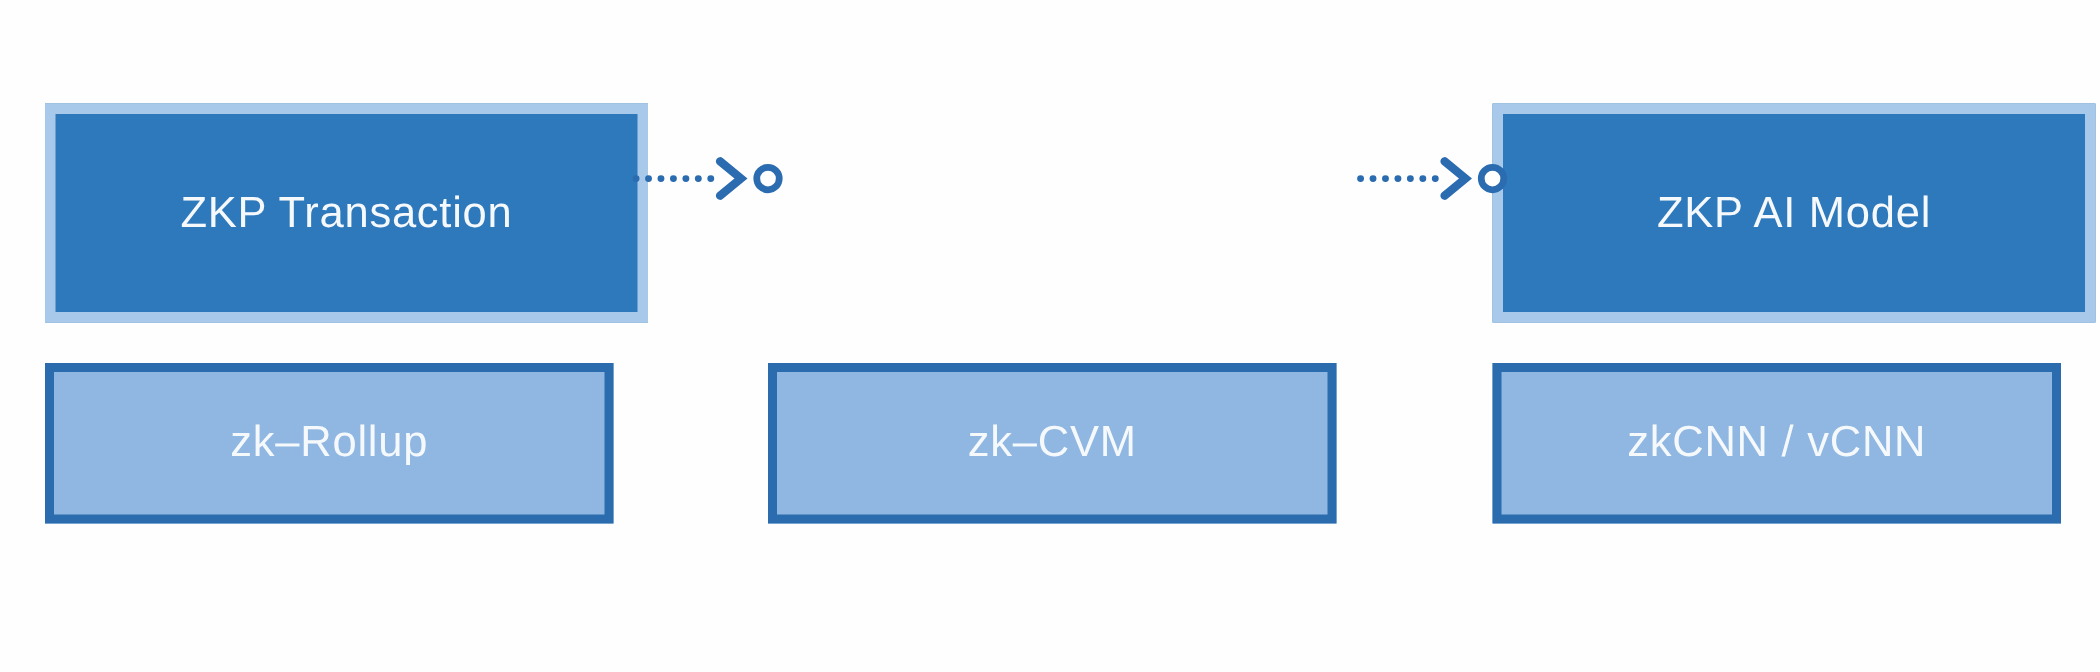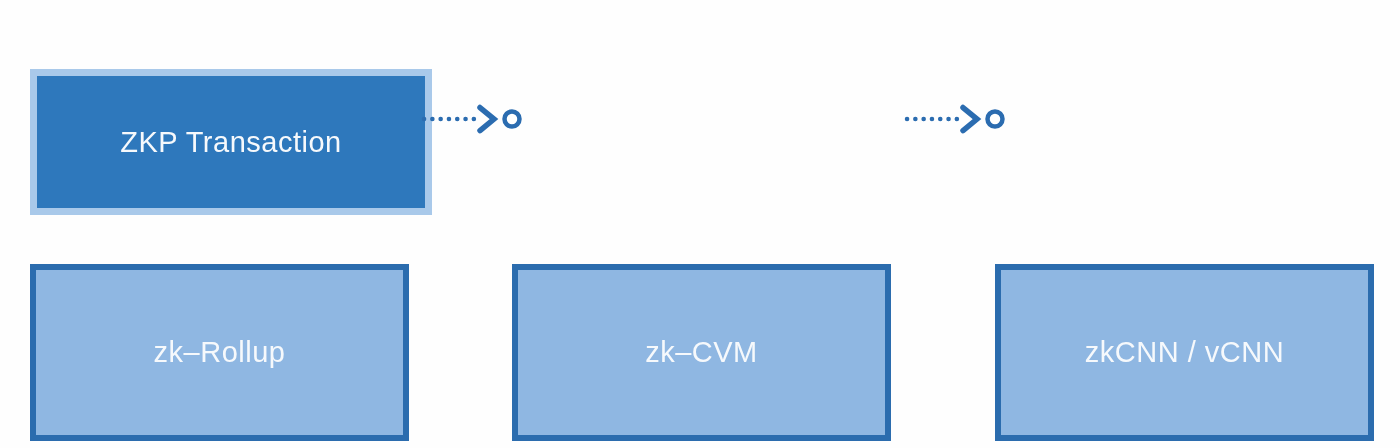"ZKP AI Model" div.node { html: none -> <div> <span>ZKP AI Model</span> </div> }
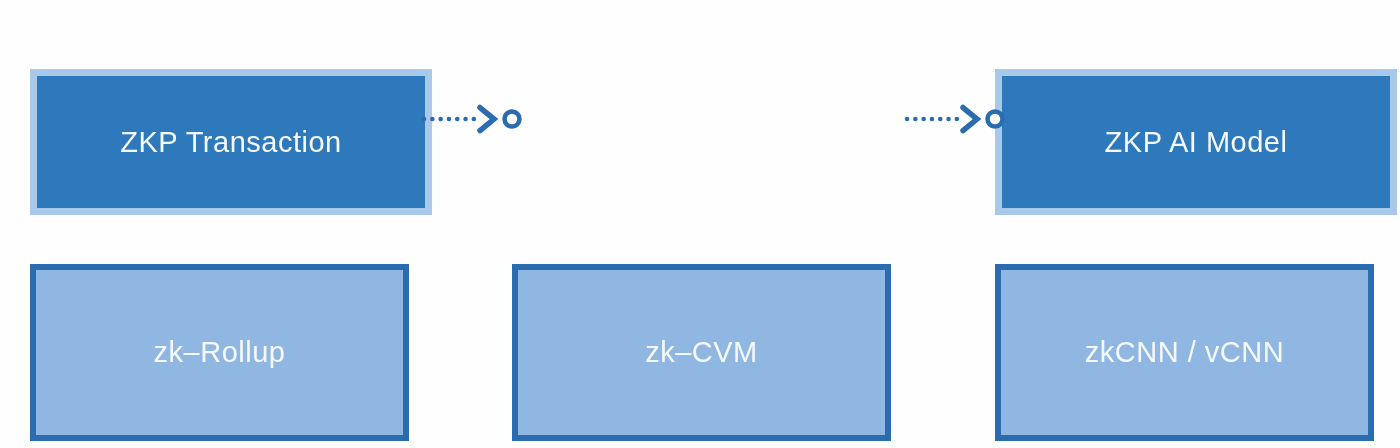"zk–Rollup" .node-bottom { height: 177px -> 107px; top: 264px -> 242px }
